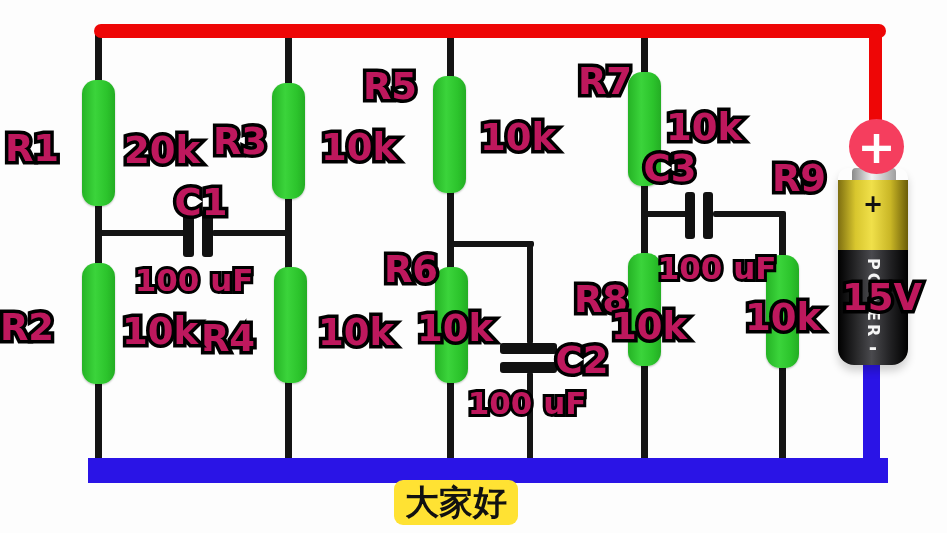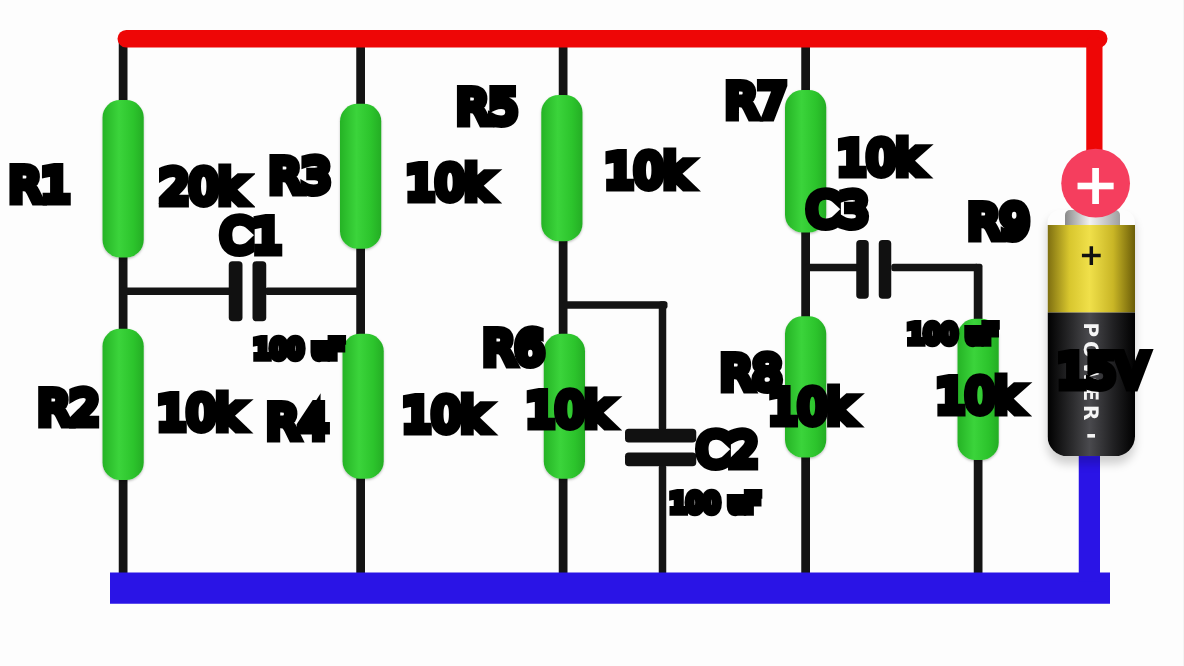"R5" .lbl { color: #000000 -> #be185d; font-weight: 400 -> 700 }
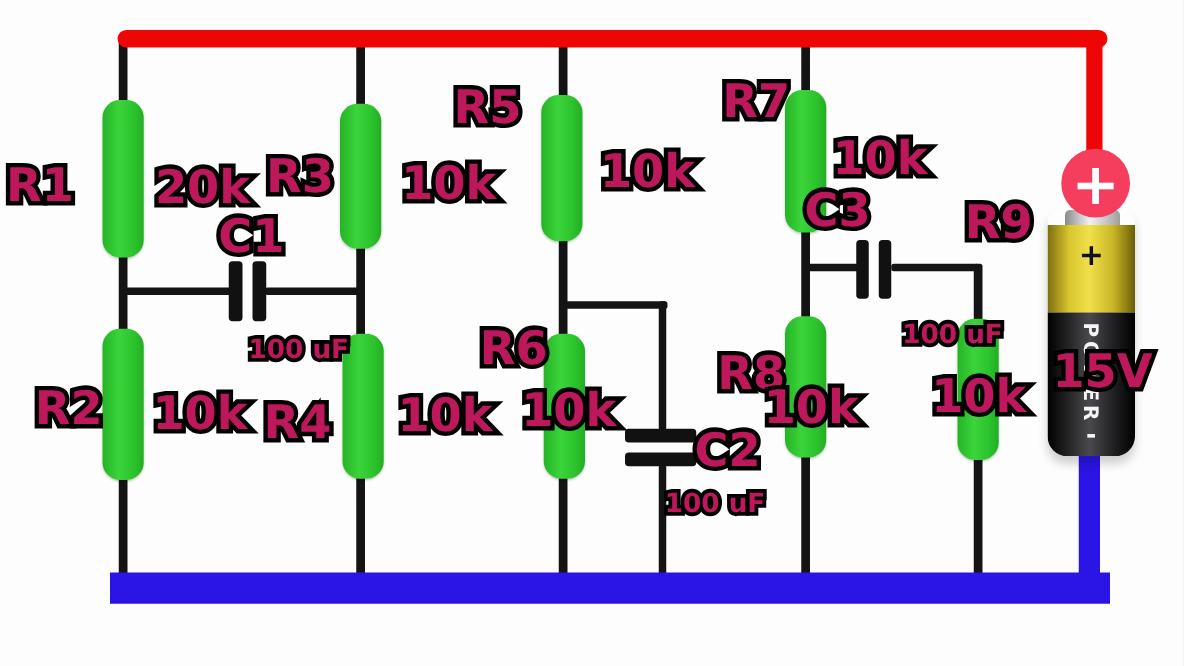"C1" div.lbl { top: 189px -> 202px }
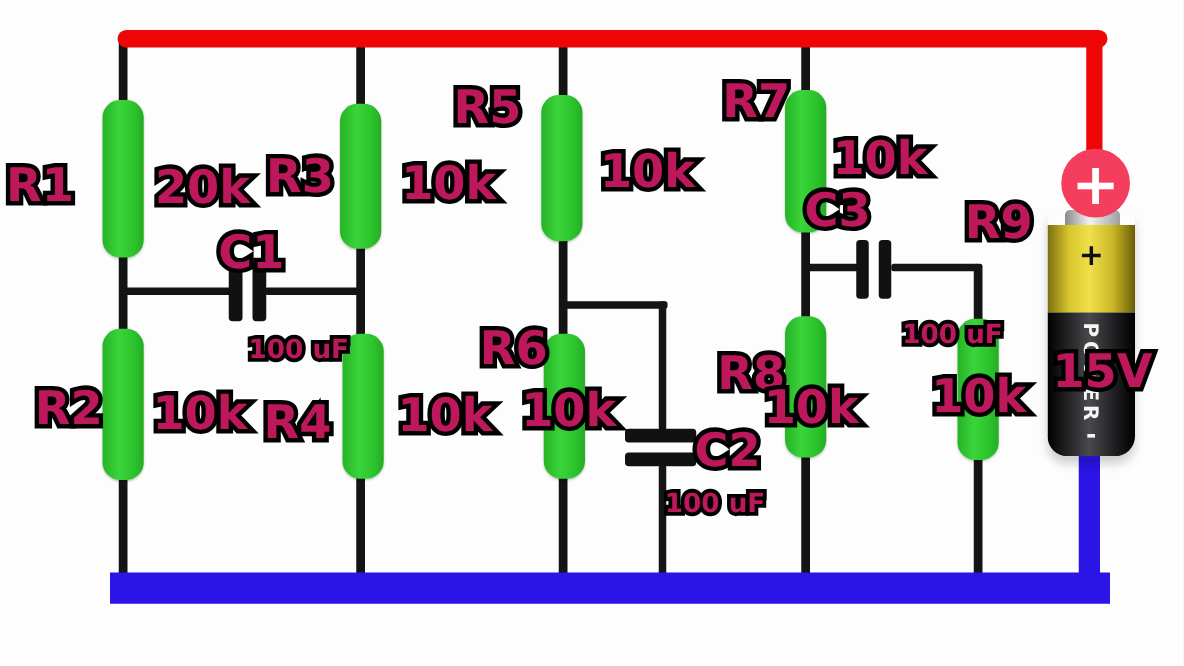"100 uF" .lbl.small { font-size: 21px -> 31px; margin-left: 45px -> none }
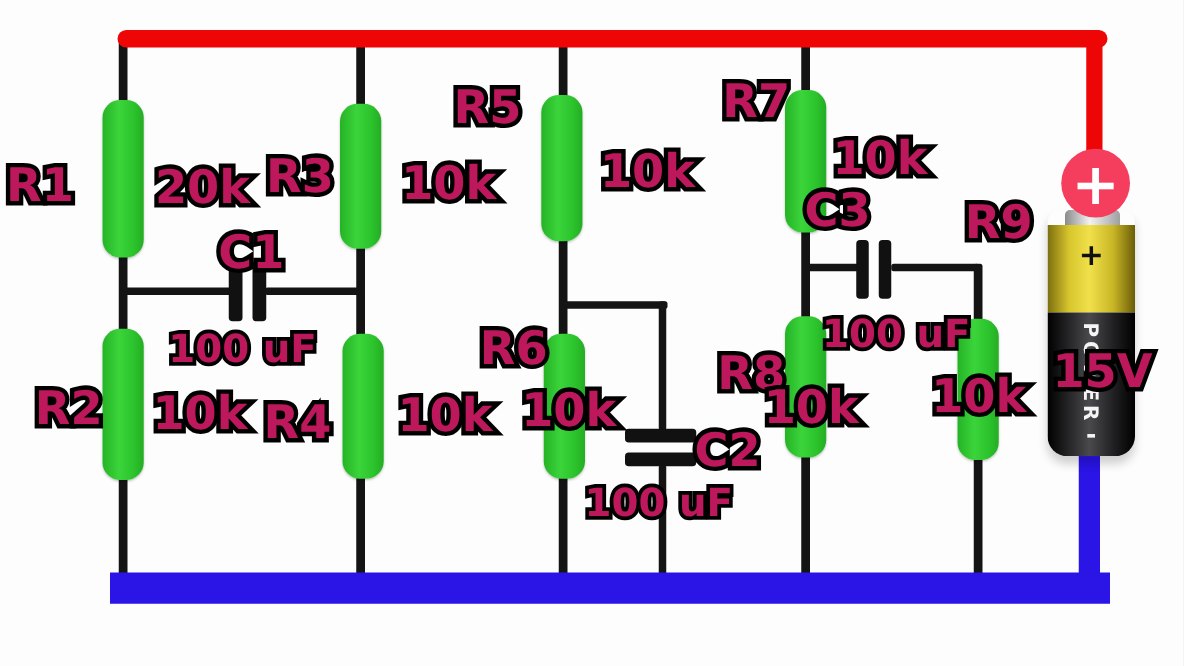"R6" div.lbl { top: 279px -> 269px }
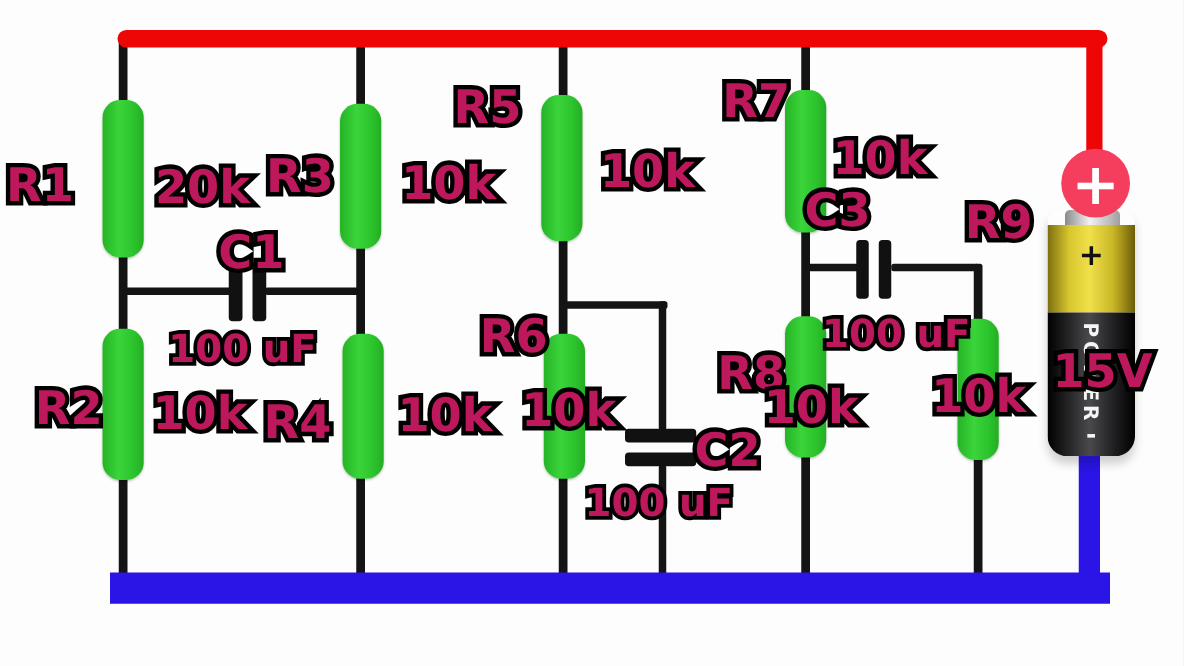"R2" div.lbl { left: 55px -> 27px }
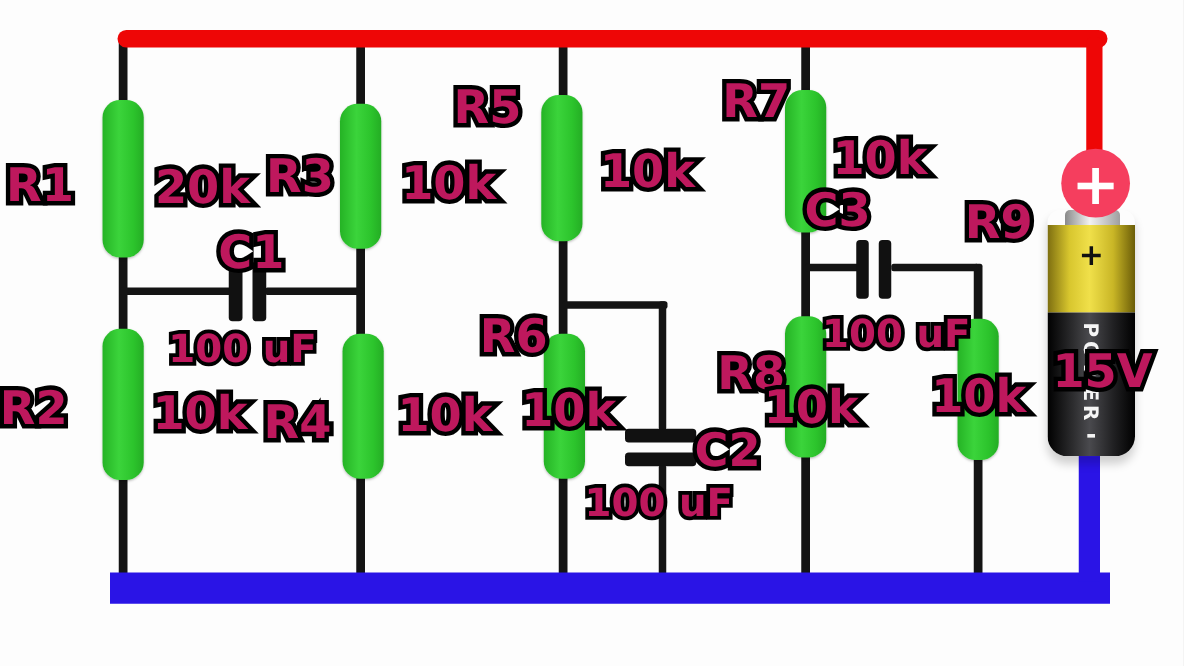"R4" div.lbl { left: 238px -> 228px }
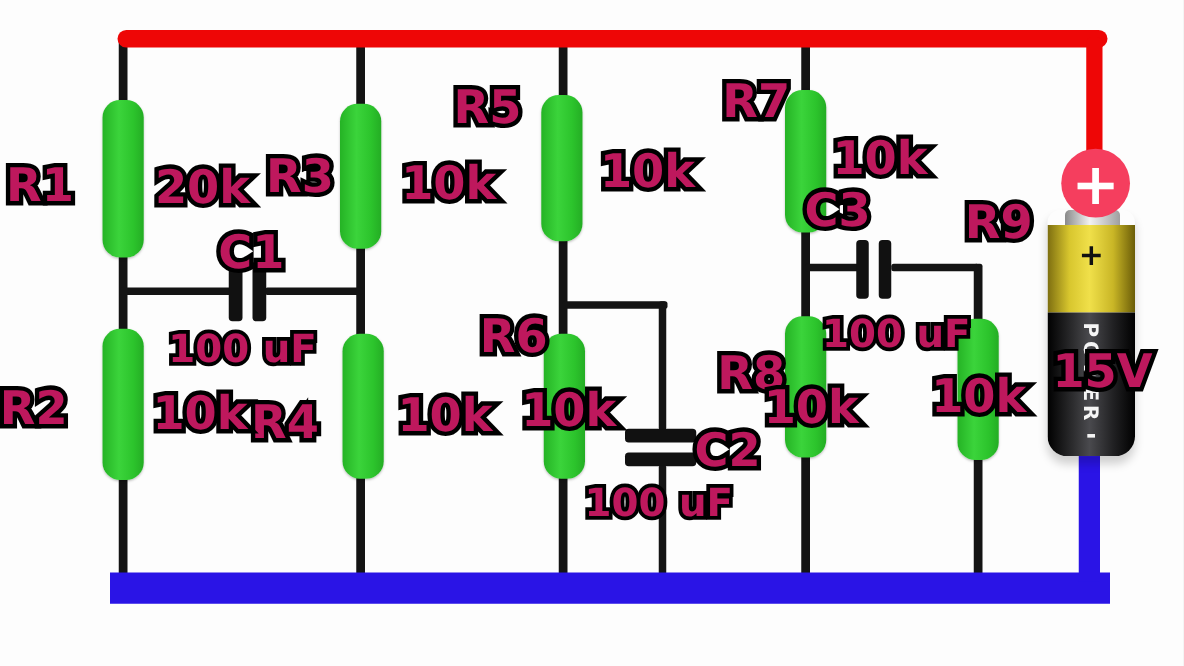"大家好" div.caption { html: none -> <div> <span>大家好</span> </div> }
